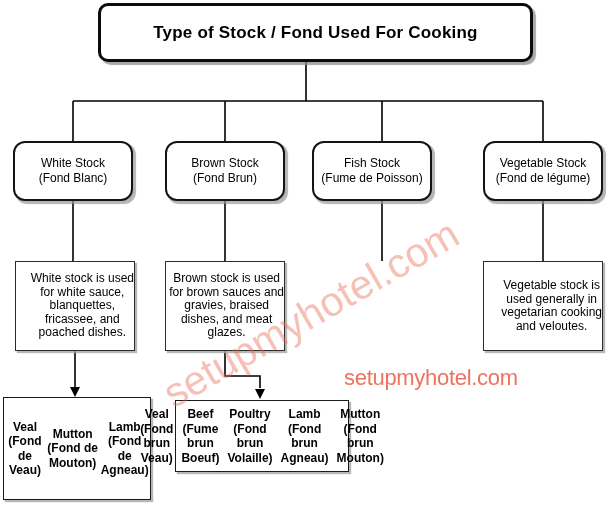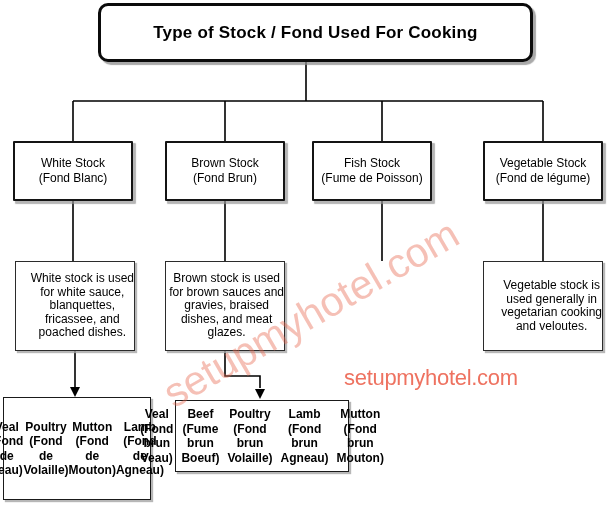"White Stock" .stock { border-radius: 1px -> 12px }
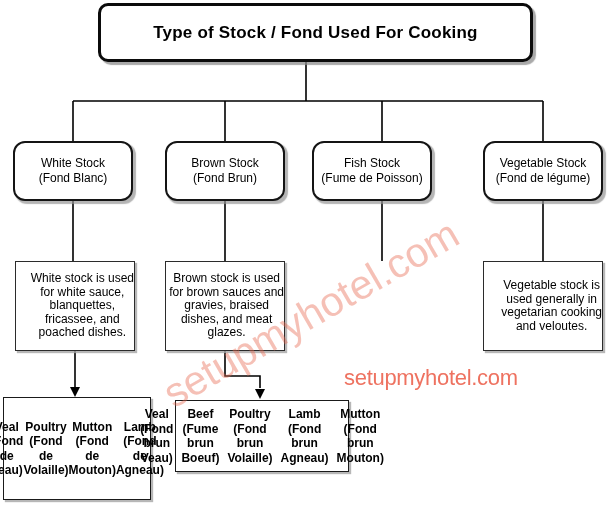"Poultry (Fond de Volaille)" div.list-line { html: <div>Poultry (Fond de Volaille)</div> -> none }
